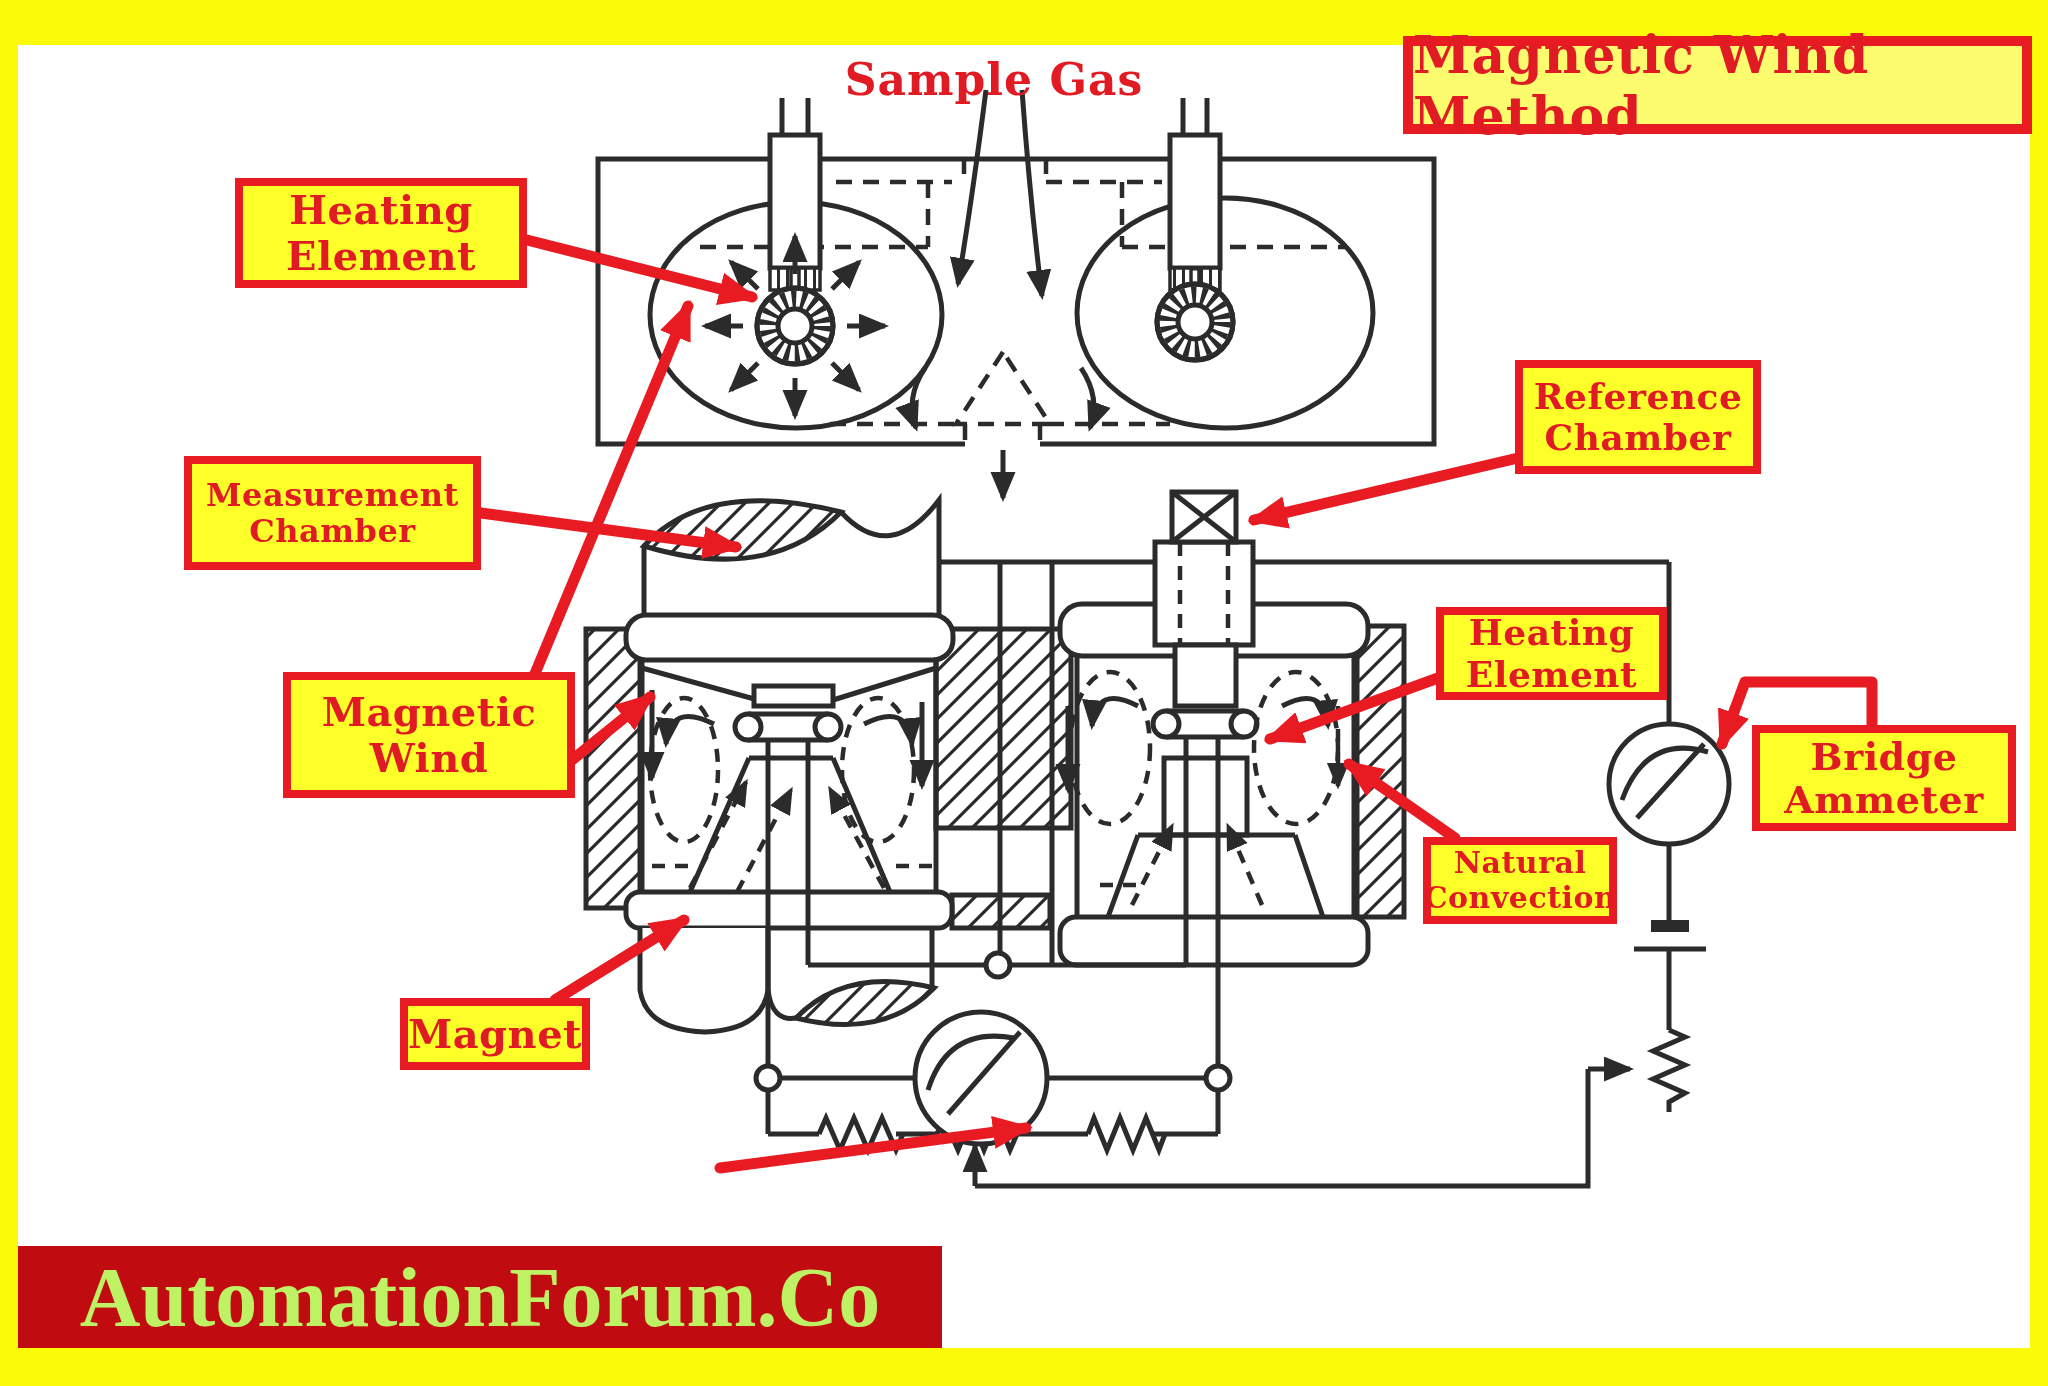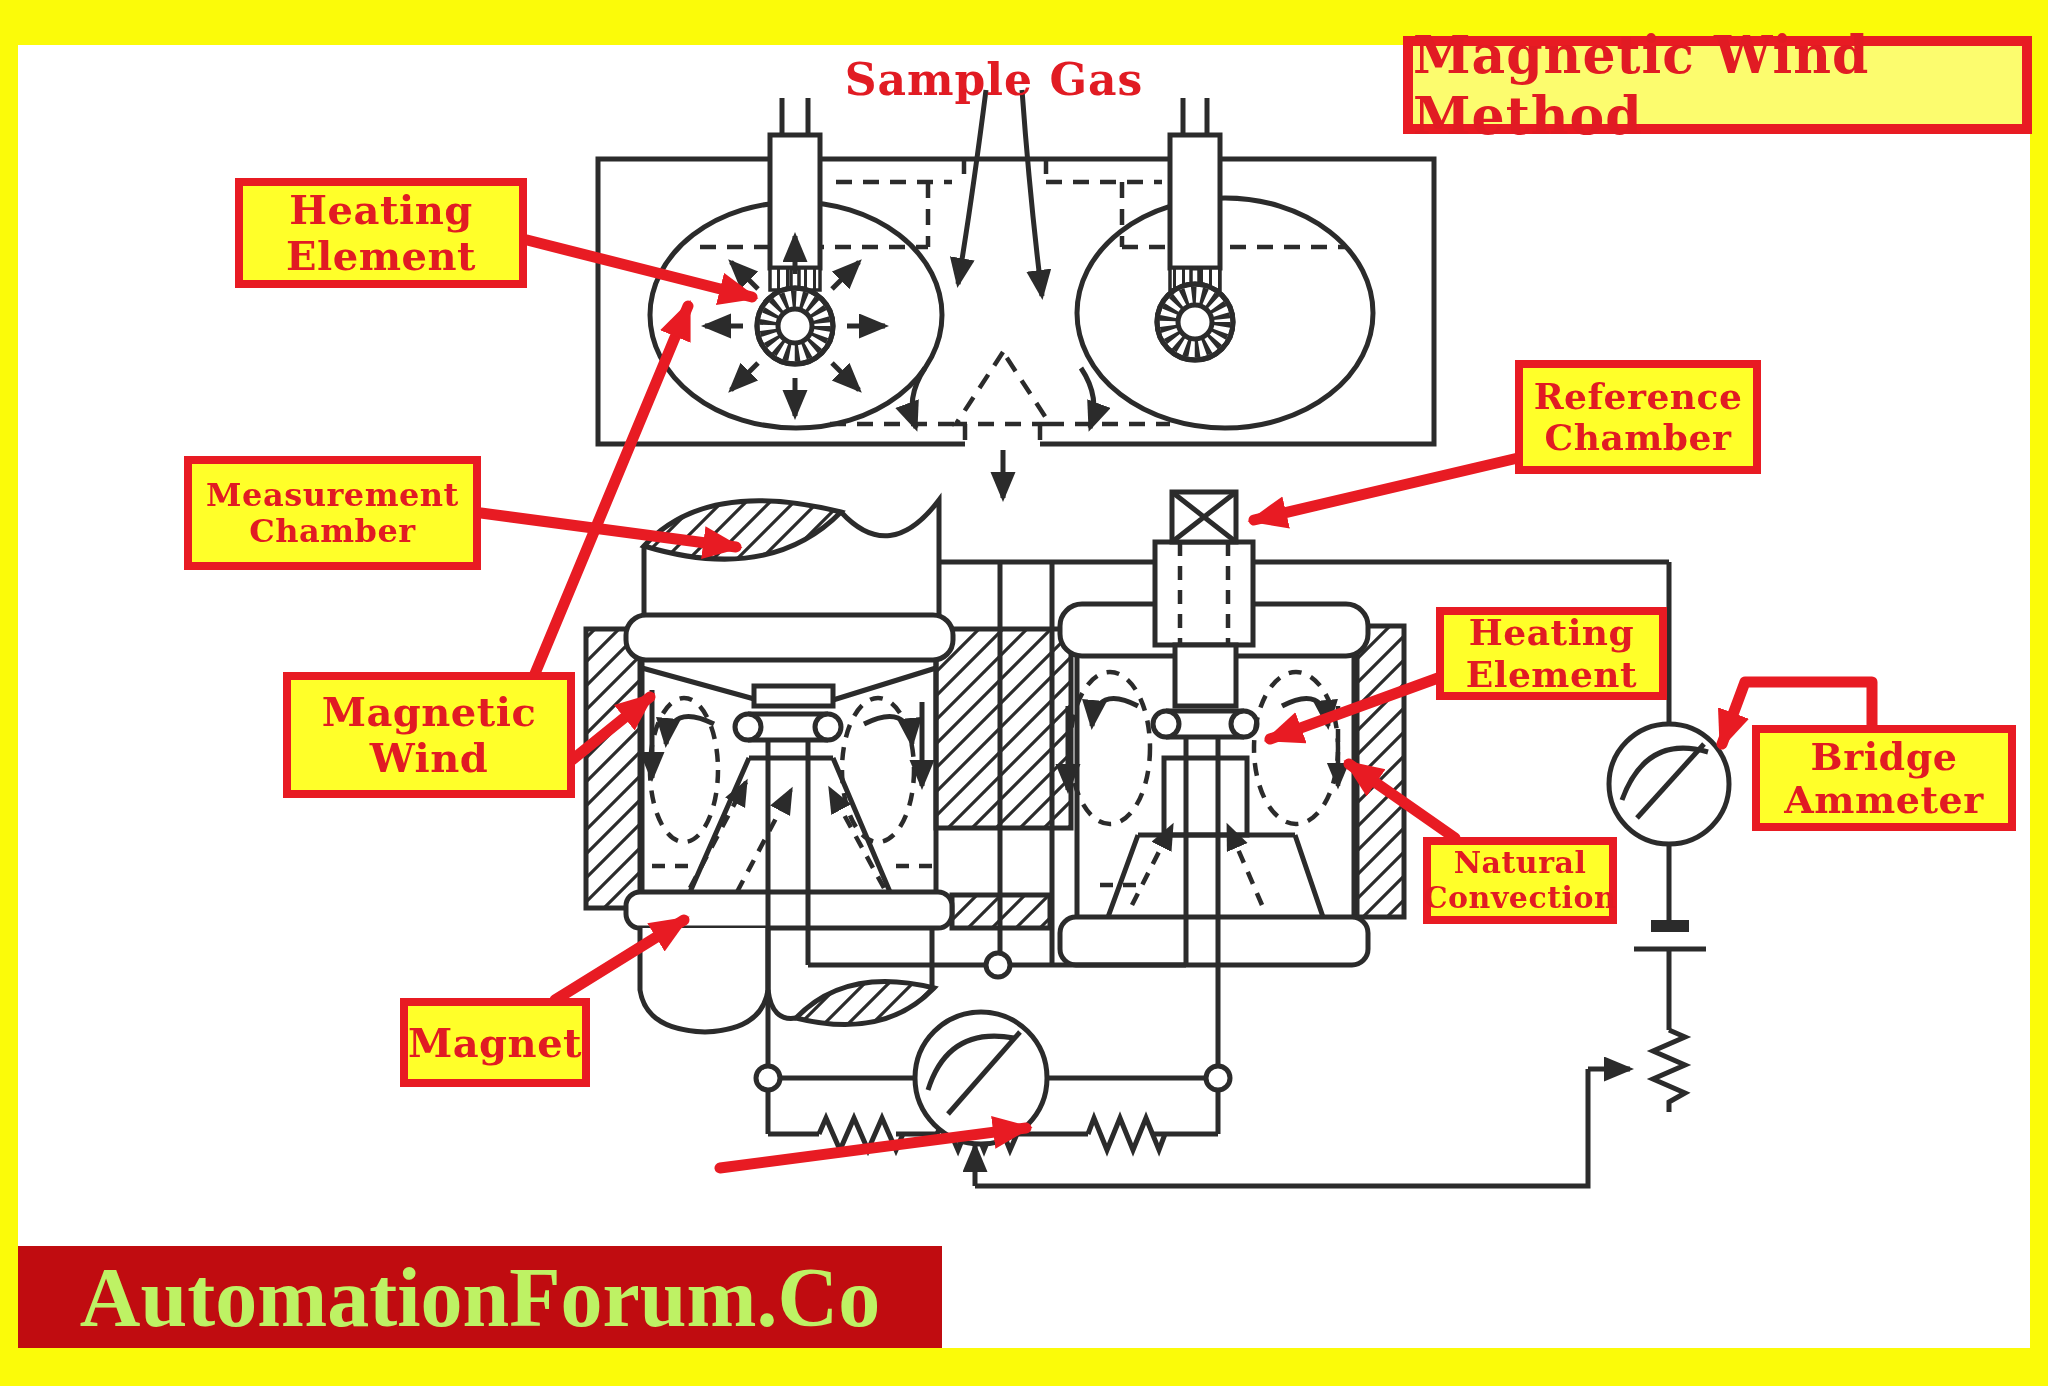"Magnet" div.callout { height: 89px -> 72px }
